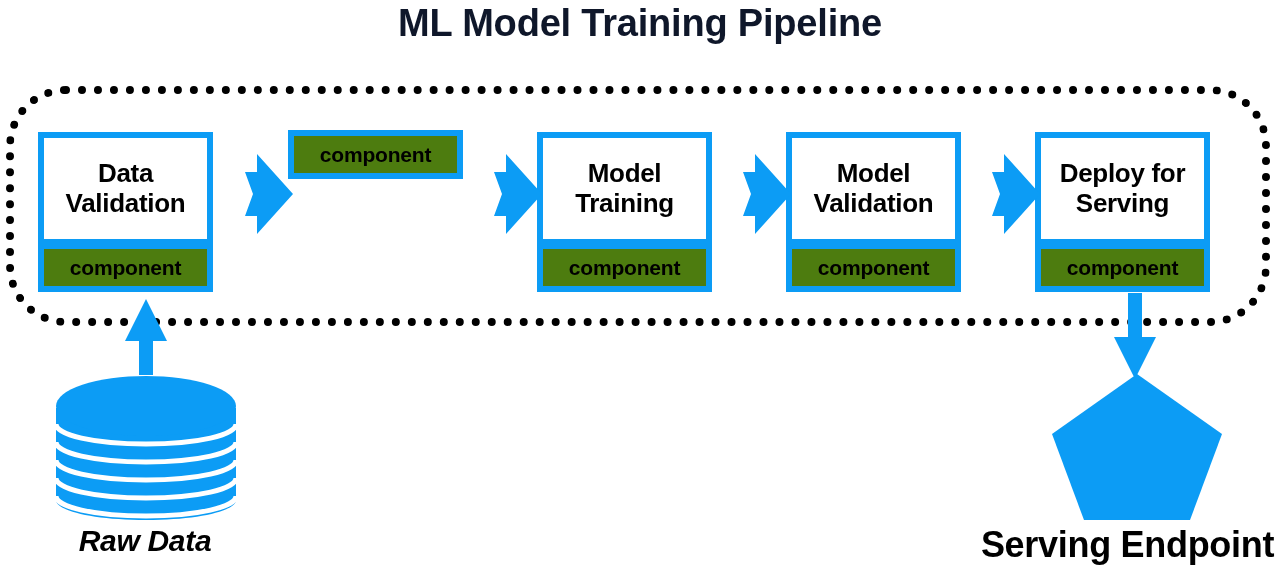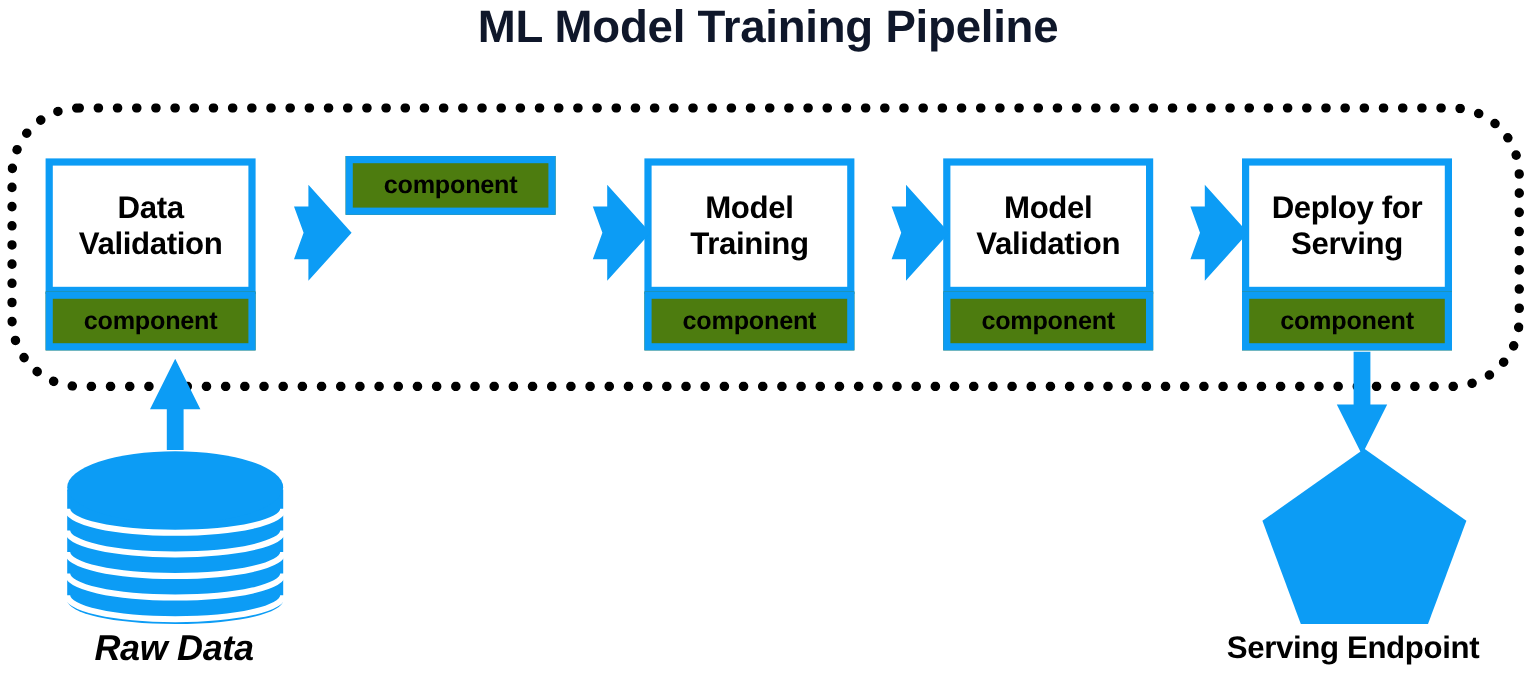"Serving Endpoint" #serving-endpoint-label { font-size: 26px -> 36px }
